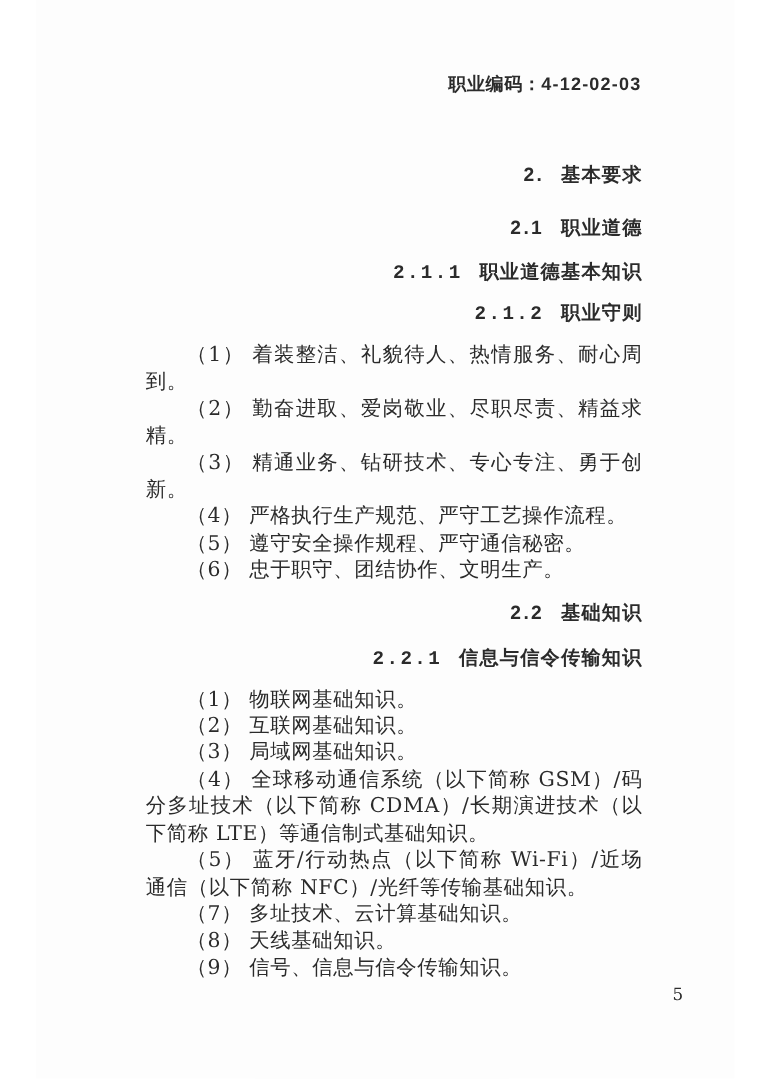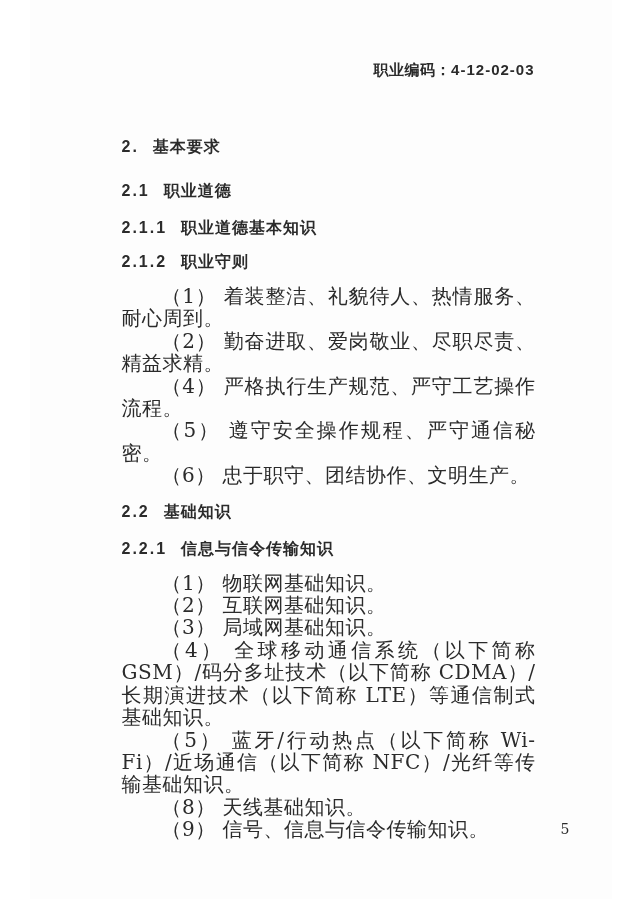"2. 基本要求" .heading { text-align: none -> right }
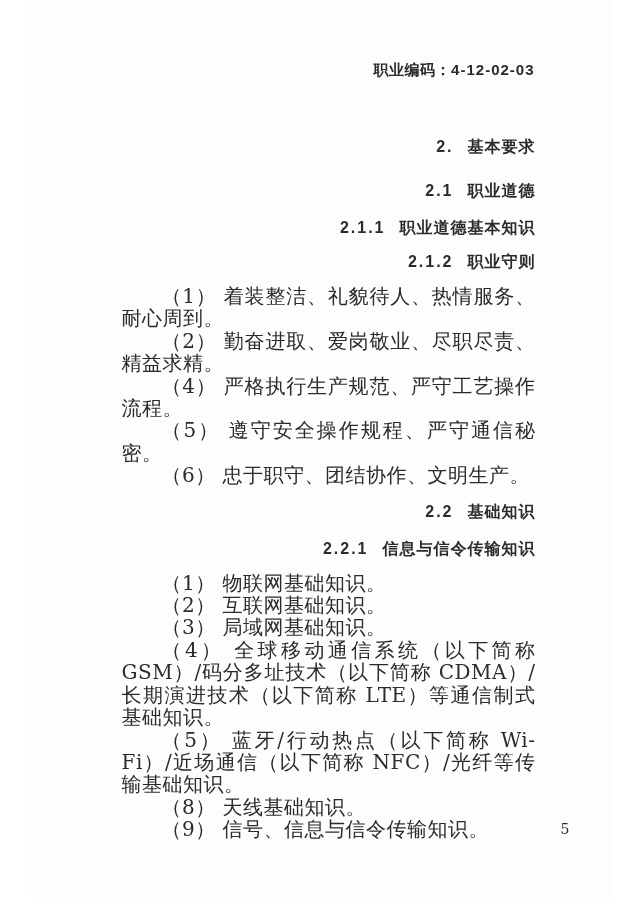"2.1.1 职业道德基本知识" .h-l3 { font-family: none -> Liberation Mono, monospace }
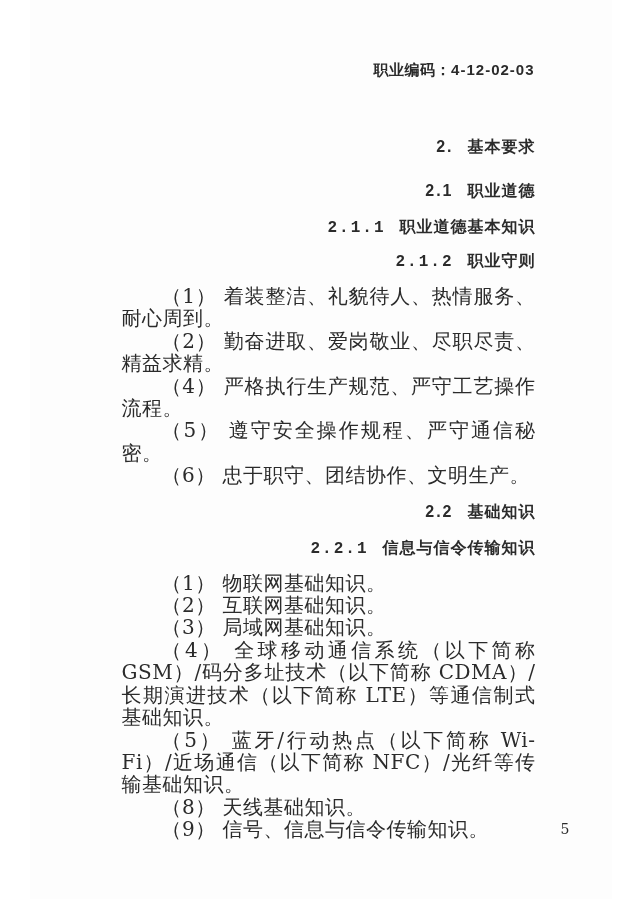"（1） 着装整洁、礼貌待人、热情服务、耐心周到。" .item { font-size: 20px -> 17px }
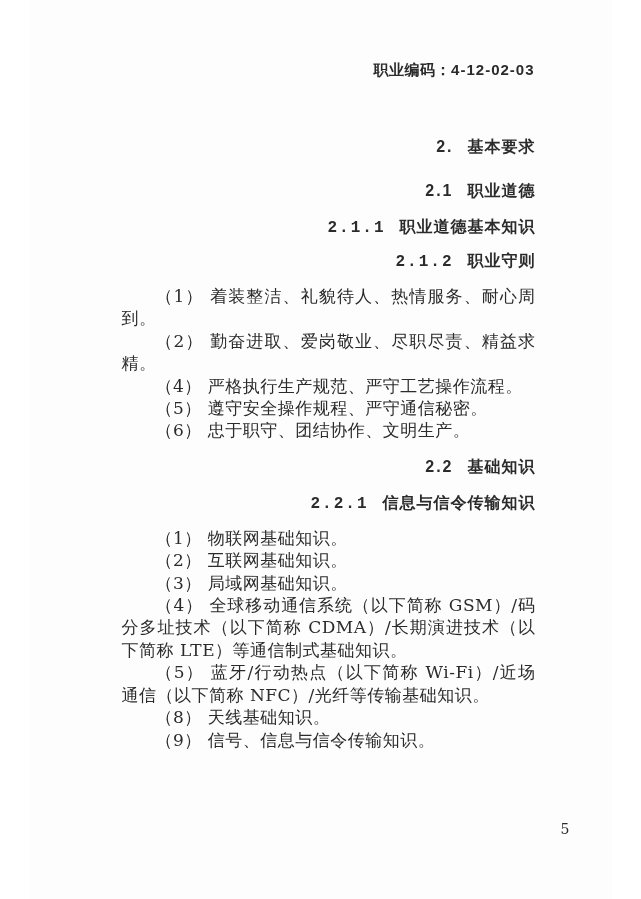"（3） 精通业务、钻研技术、专心专注、勇于创新。" p.item { html: none -> <p>（3） 精通业务、钻研技术、专心专注、勇于创新。</p> }
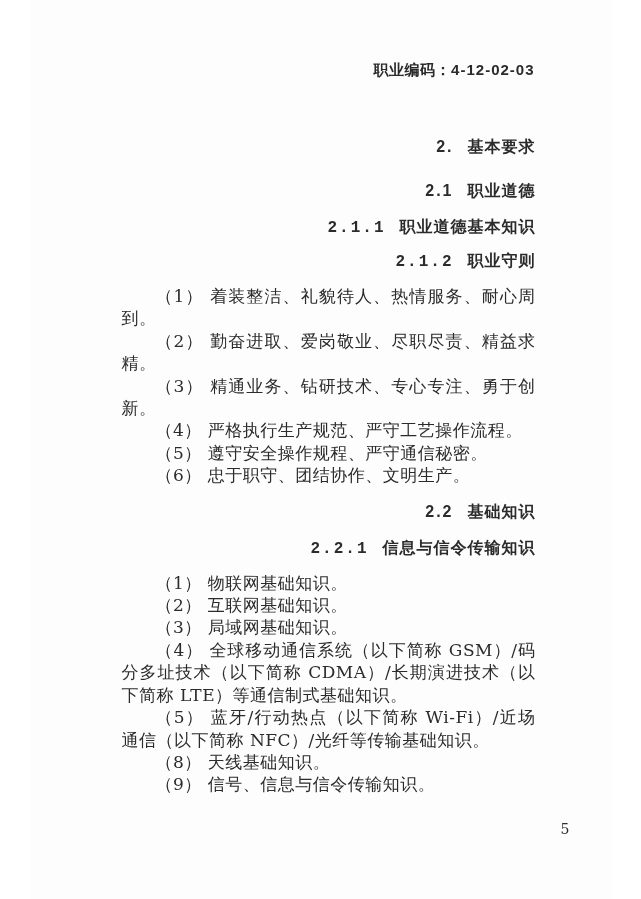"（7） 多址技术、云计算基础知识。" p.item { html: none -> <p>（7） 多址技术、云计算基础知识。</p> }
